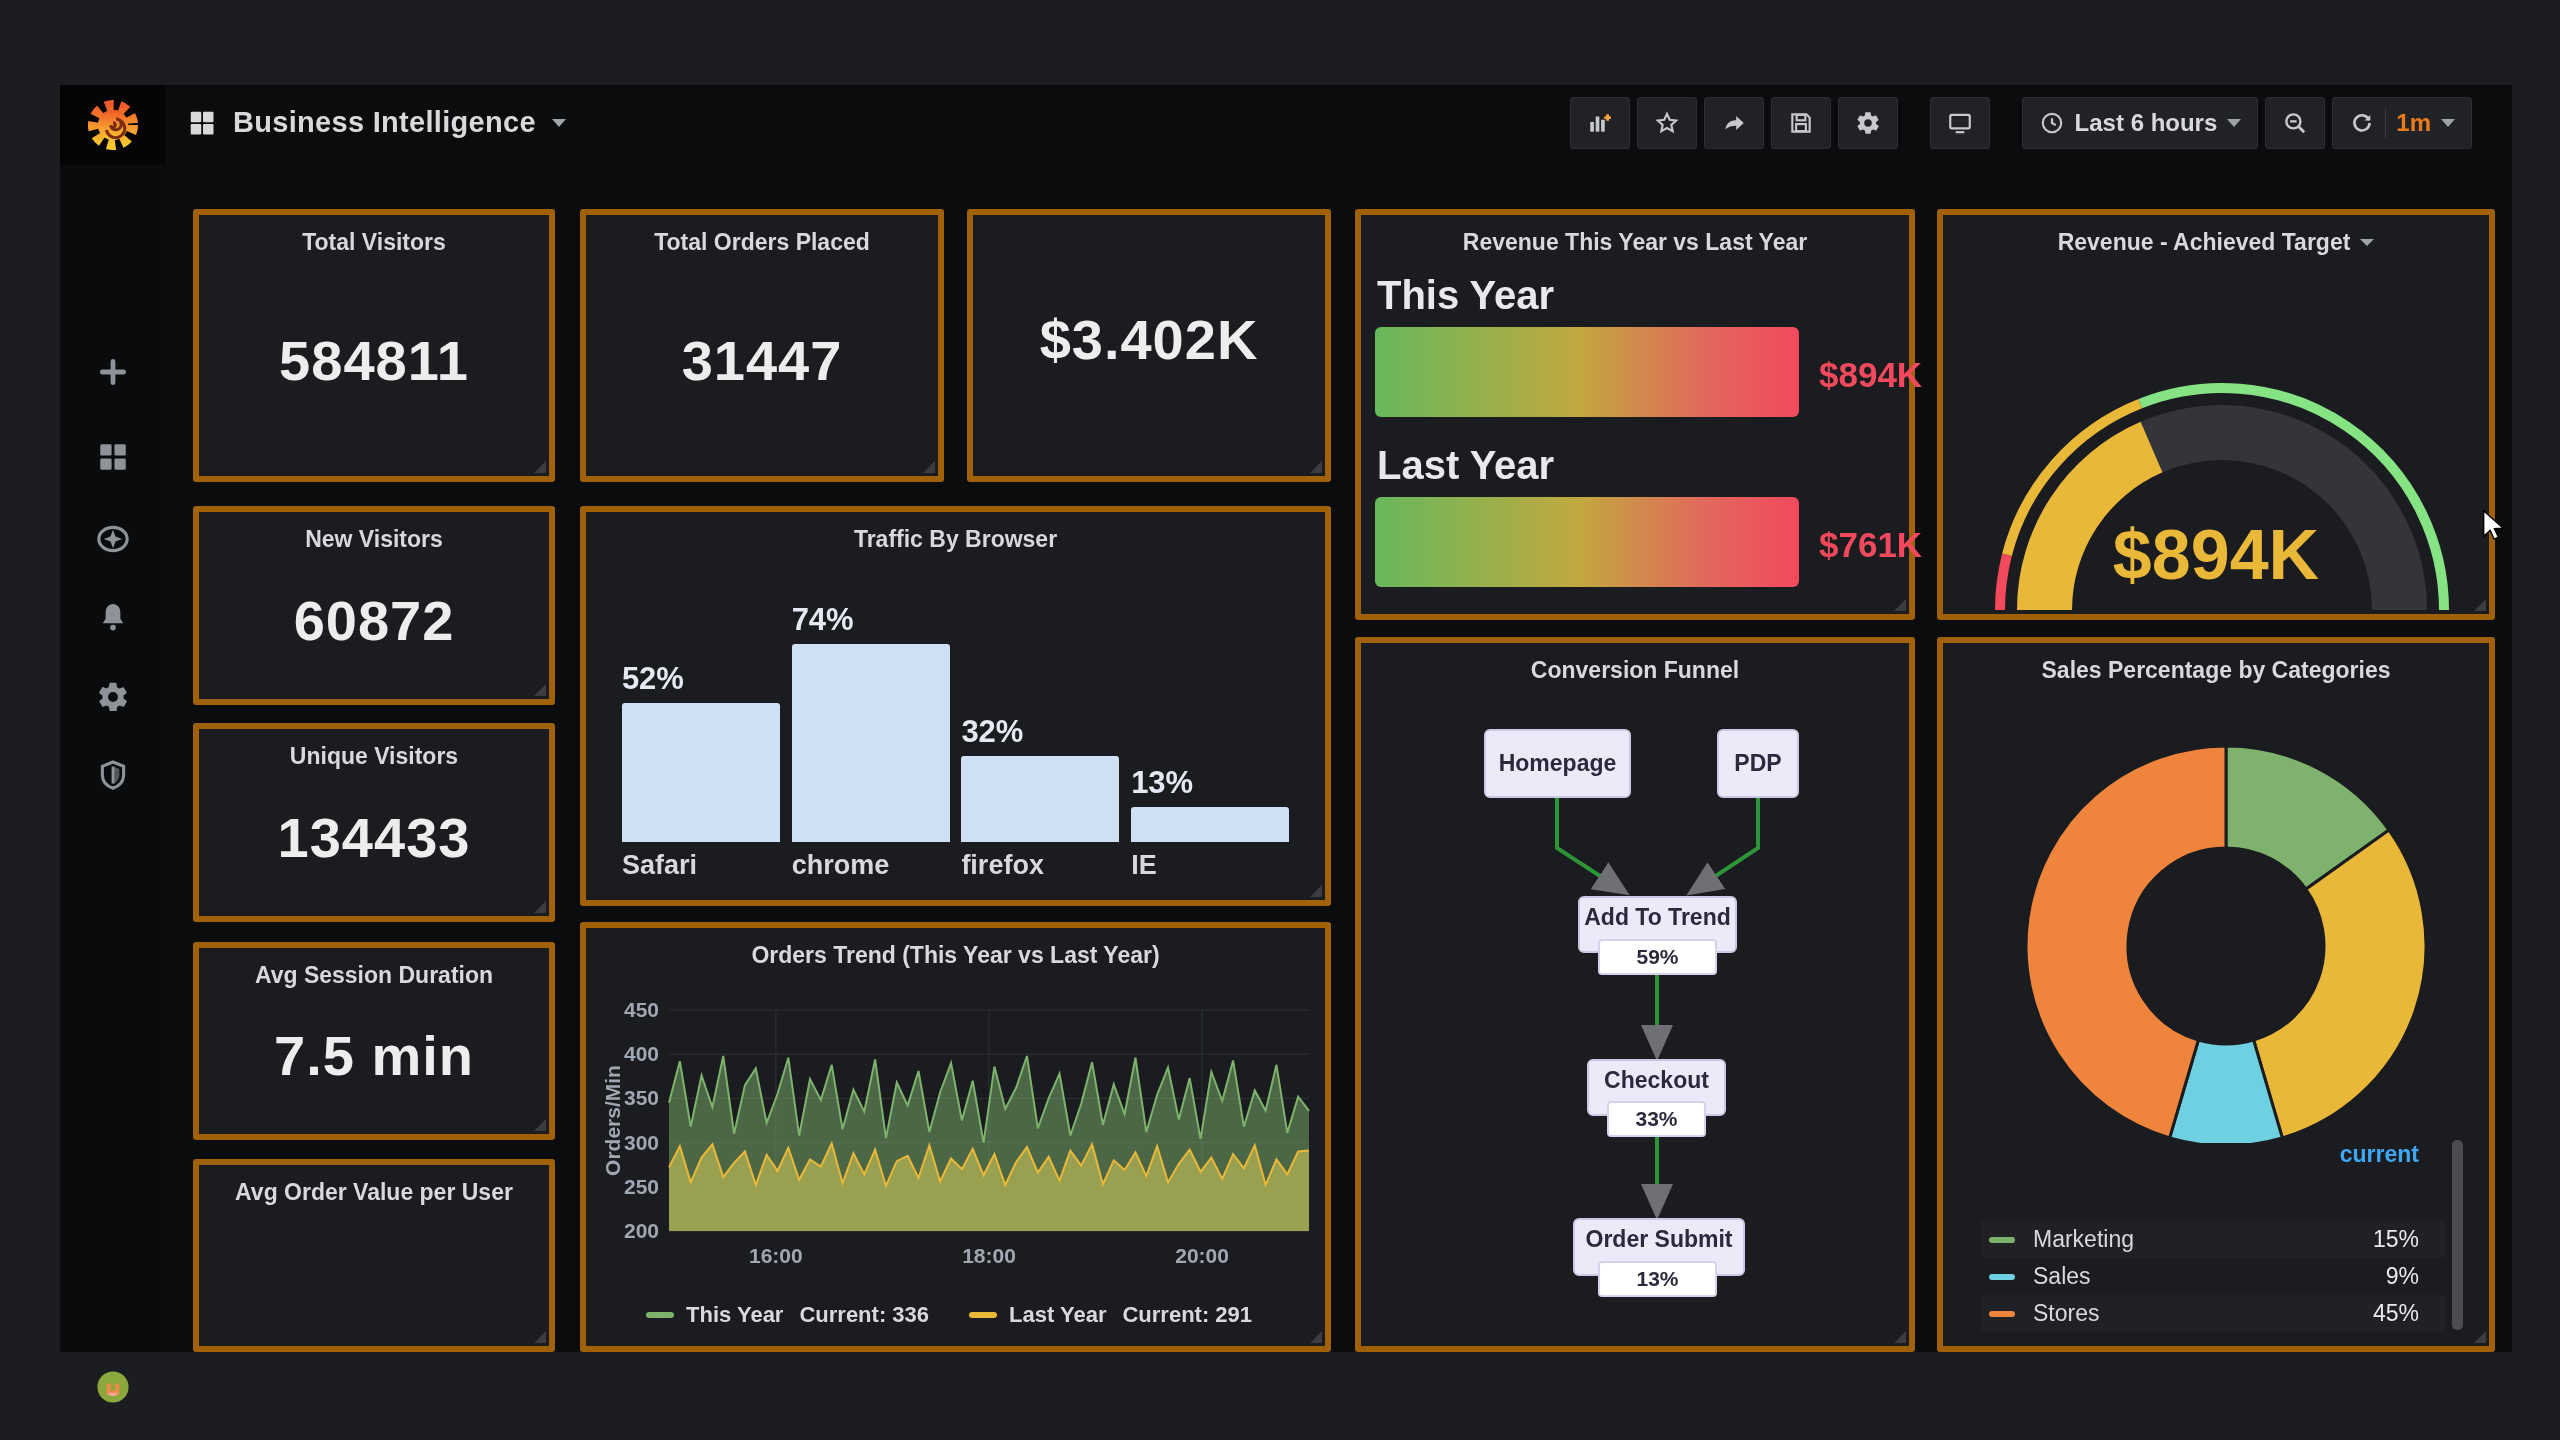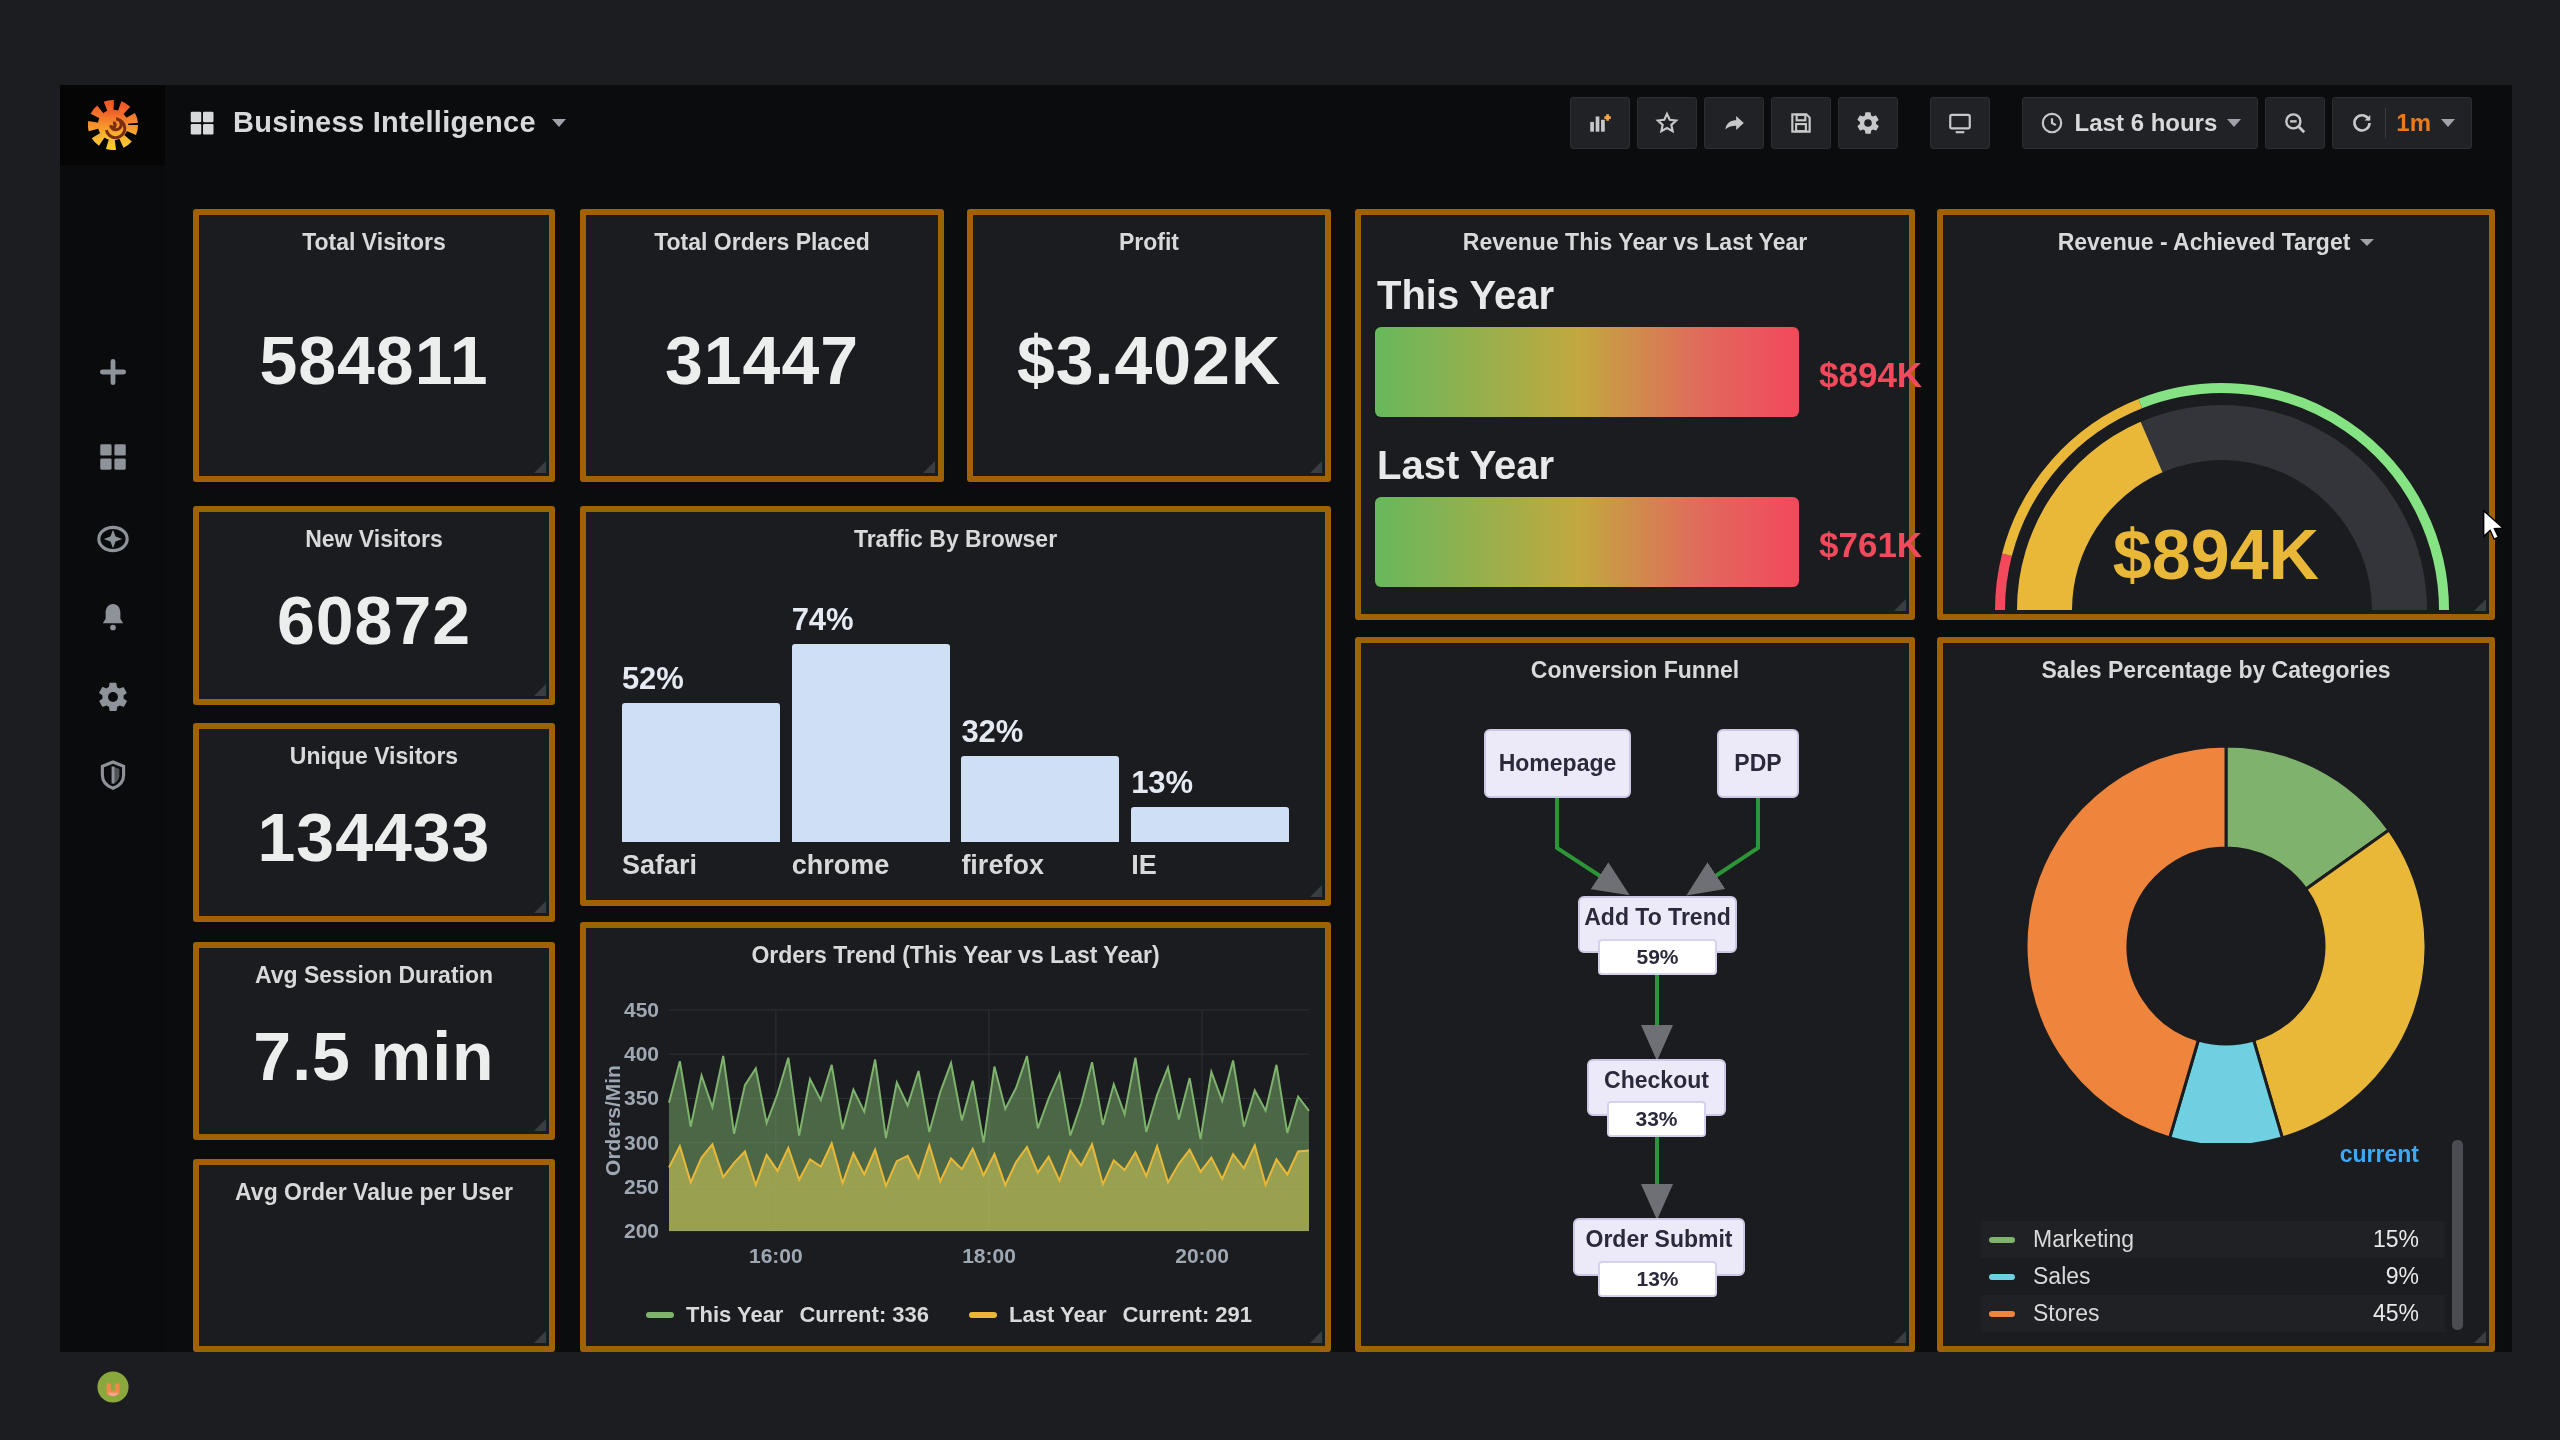"Profit" div.ptitle { html: <div>Profit</div> -> none }
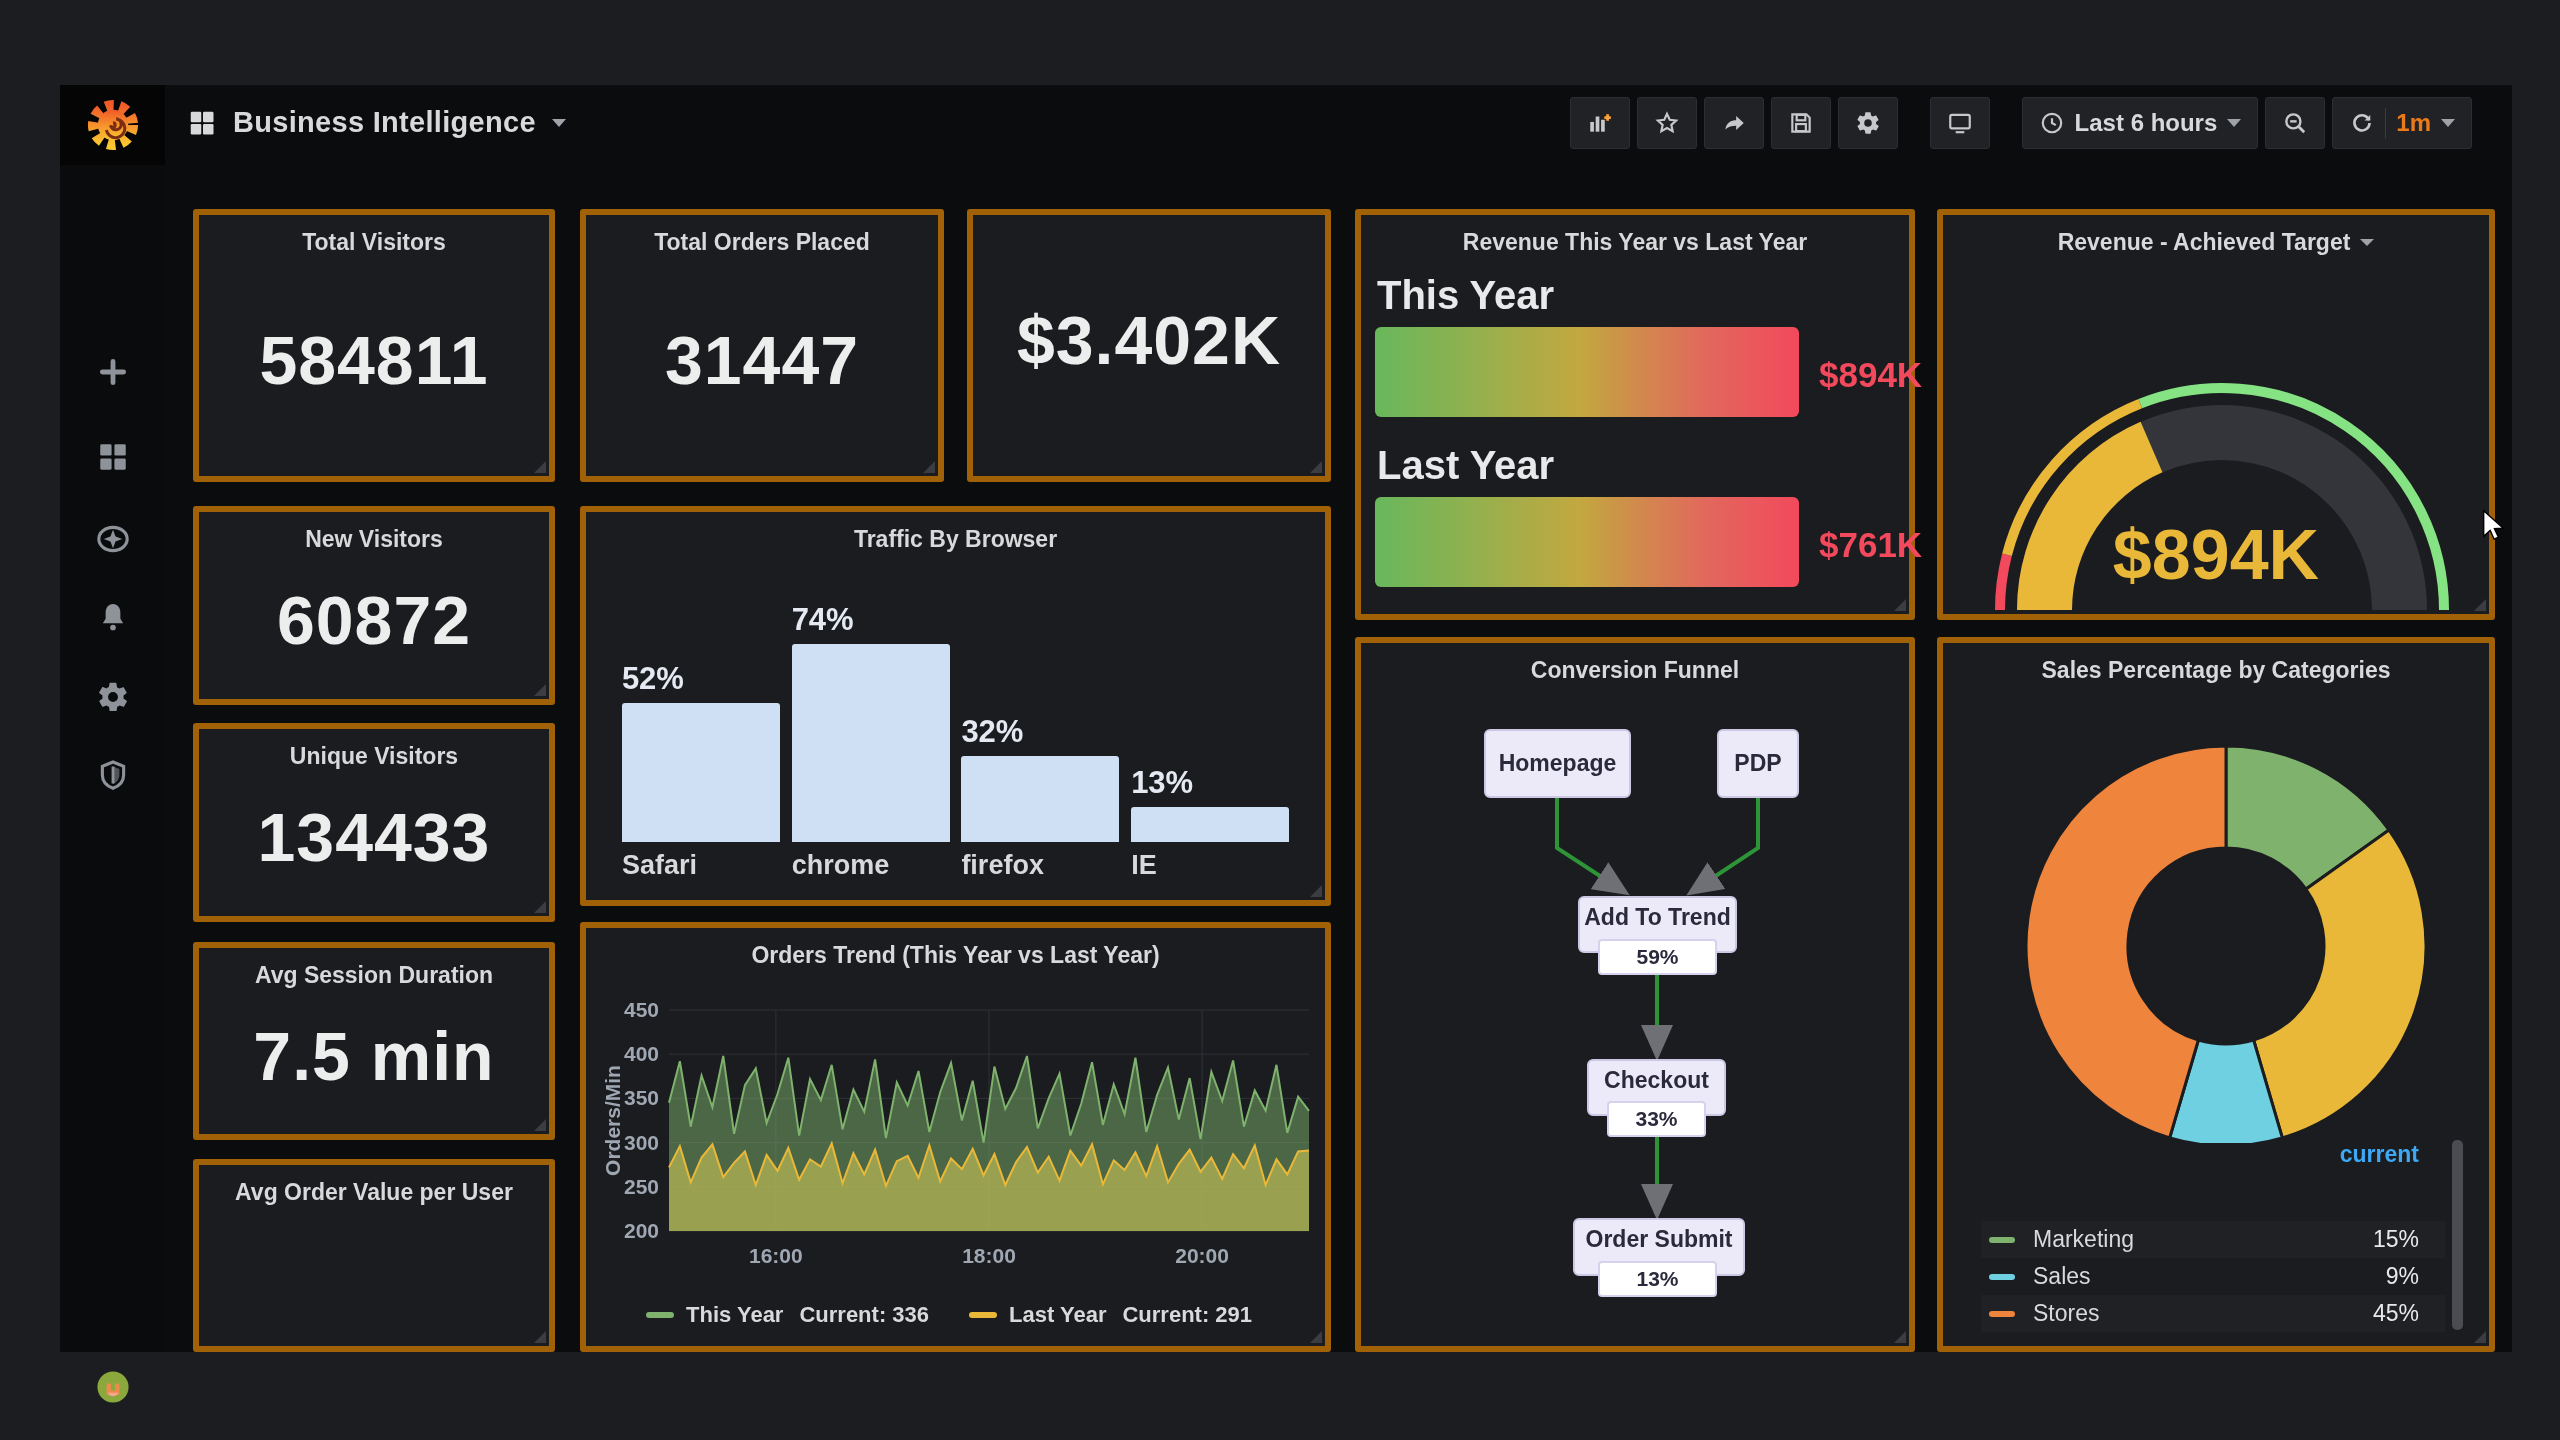"584811" .stat-value { font-size: 68px -> 56px }
